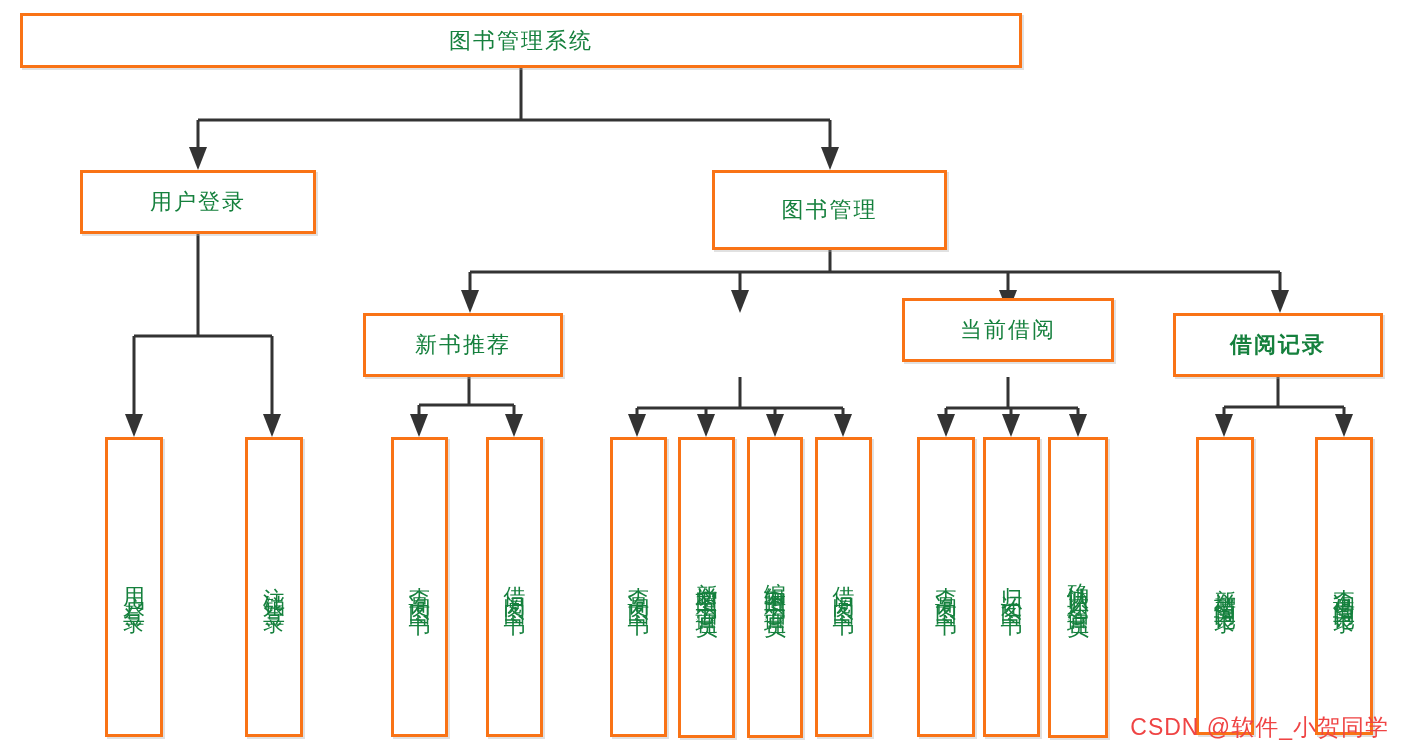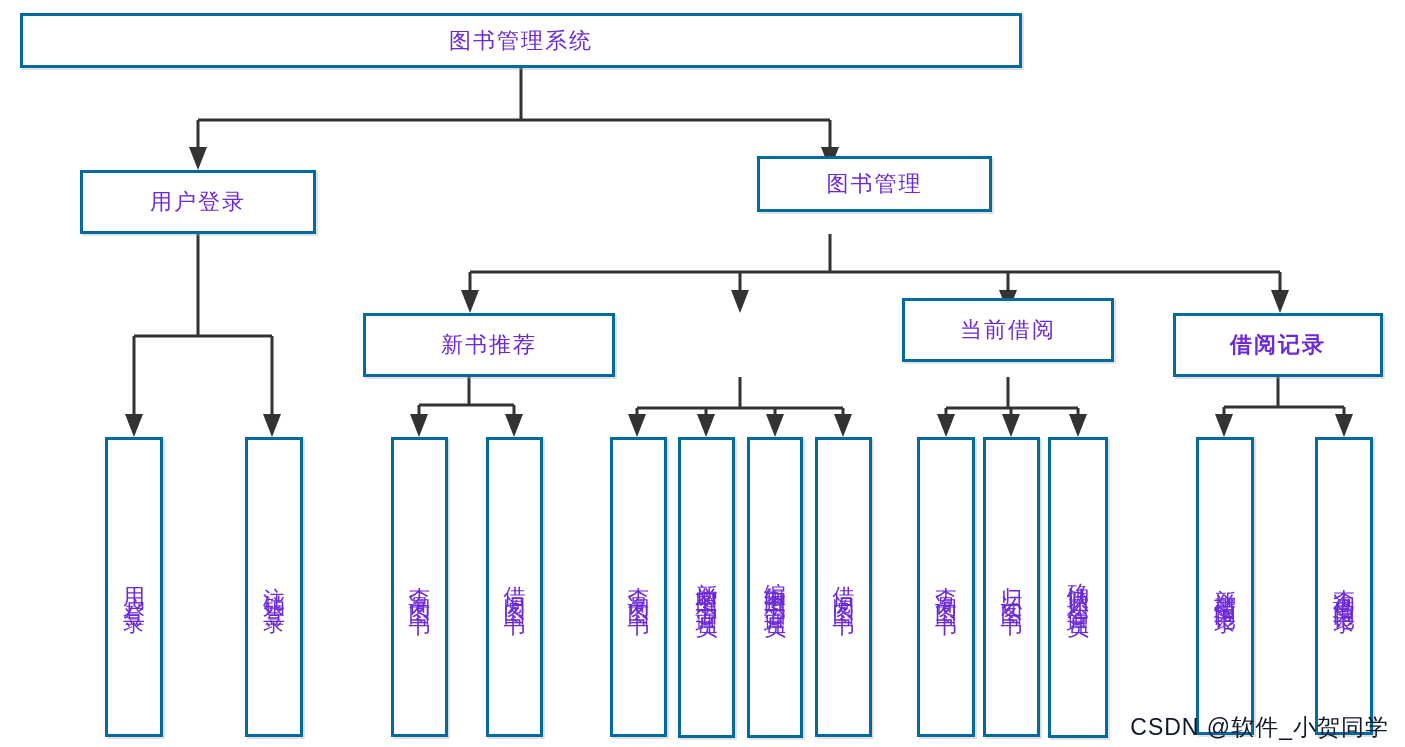"图书管理系统" .node { border: 3px solid #0369a1 -> 3px solid #f97316; color: #6d28d9 -> #15803d }
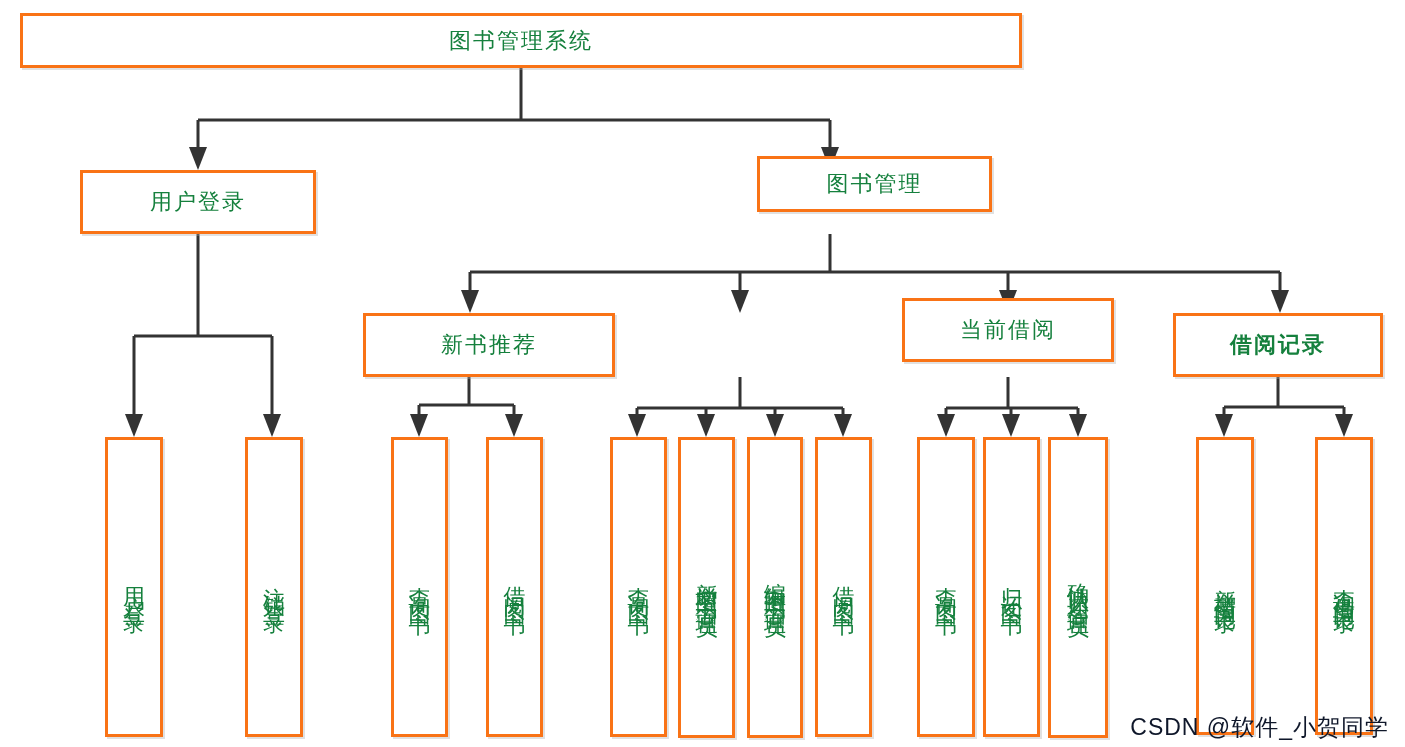"图书管理" #node-book-mgmt { height: 56px -> 80px; margin-left: 45px -> none; top: 156px -> 170px }
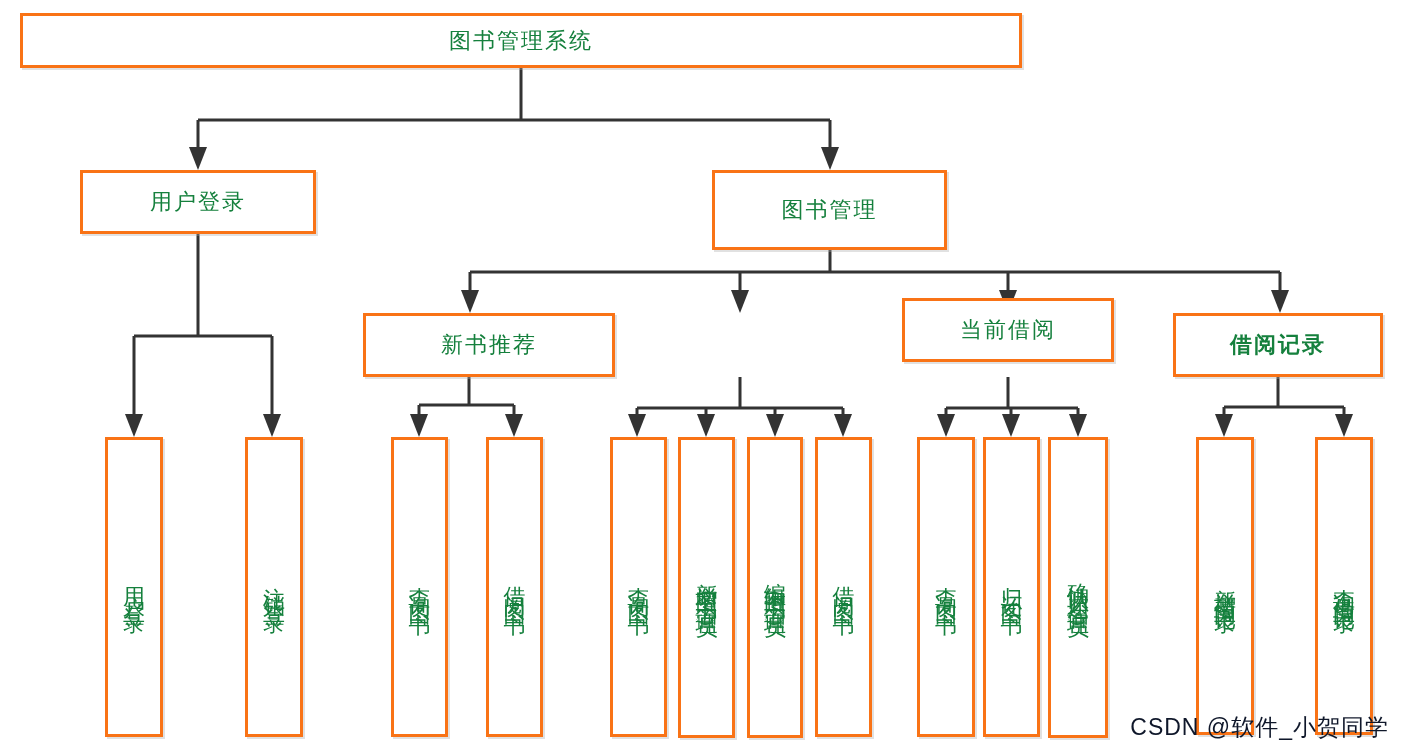"新书推荐" #node-new-books { width: 252px -> 200px }
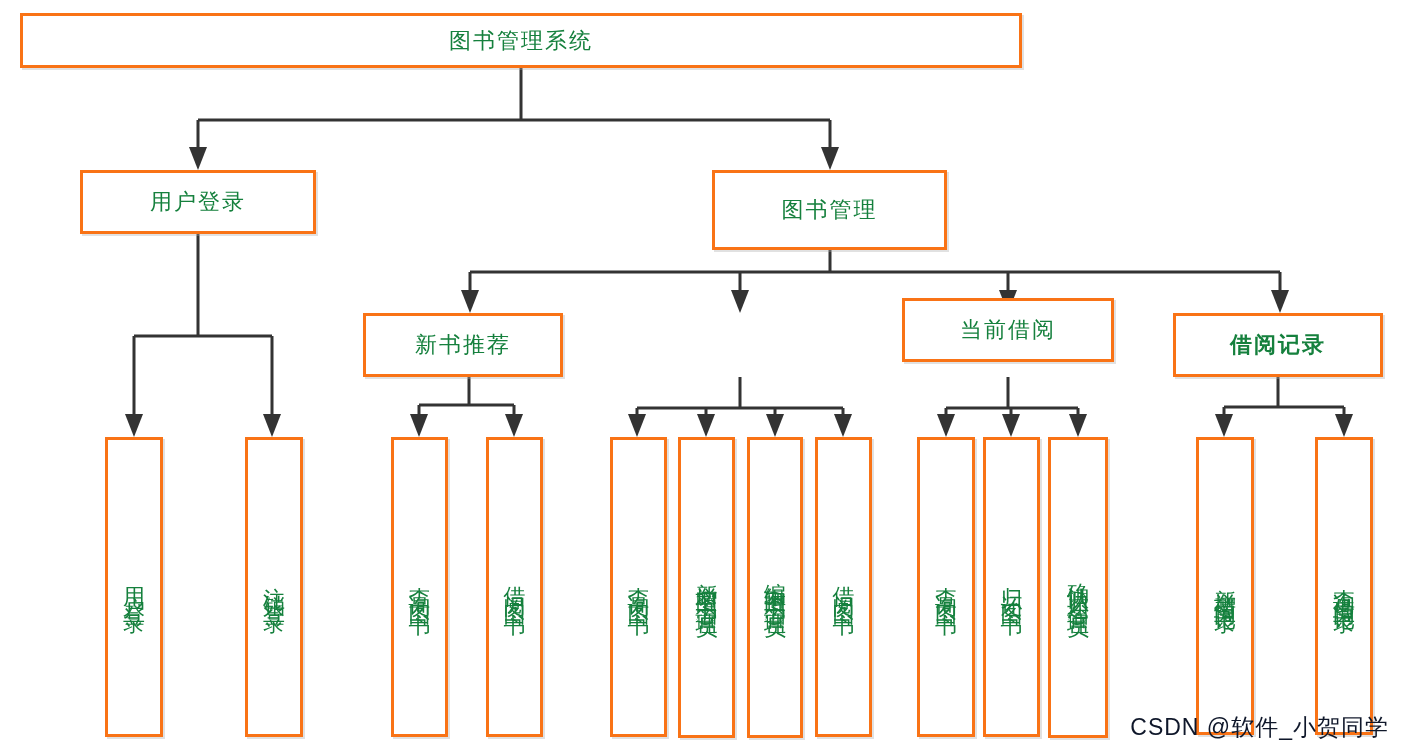"CSDN @软件_小贺同学" #watermark { color: #0f172a -> #ef4444 }
